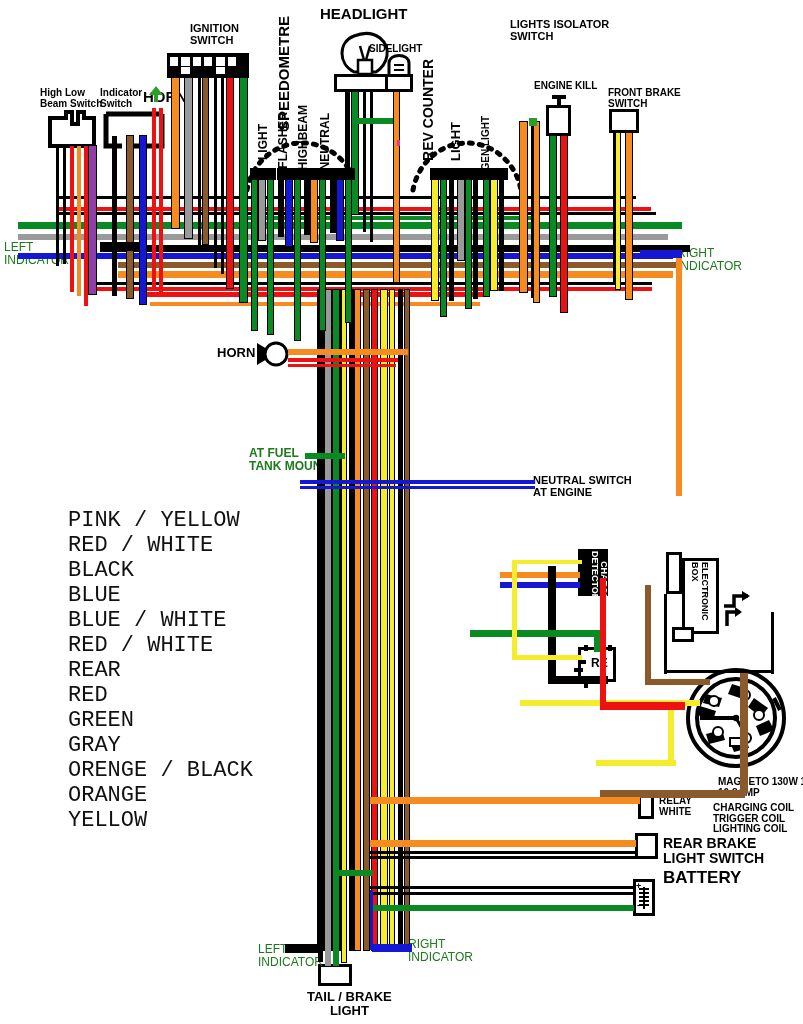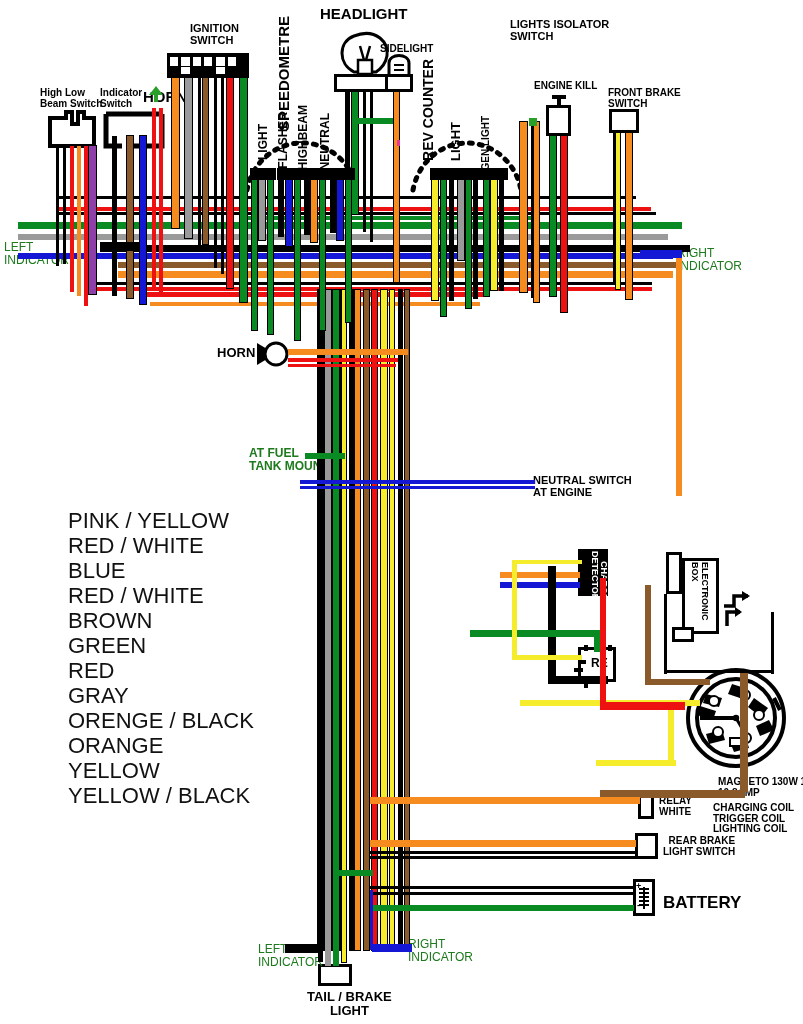"SIDELIGHT" div.lbl { left: 380px -> 369px }
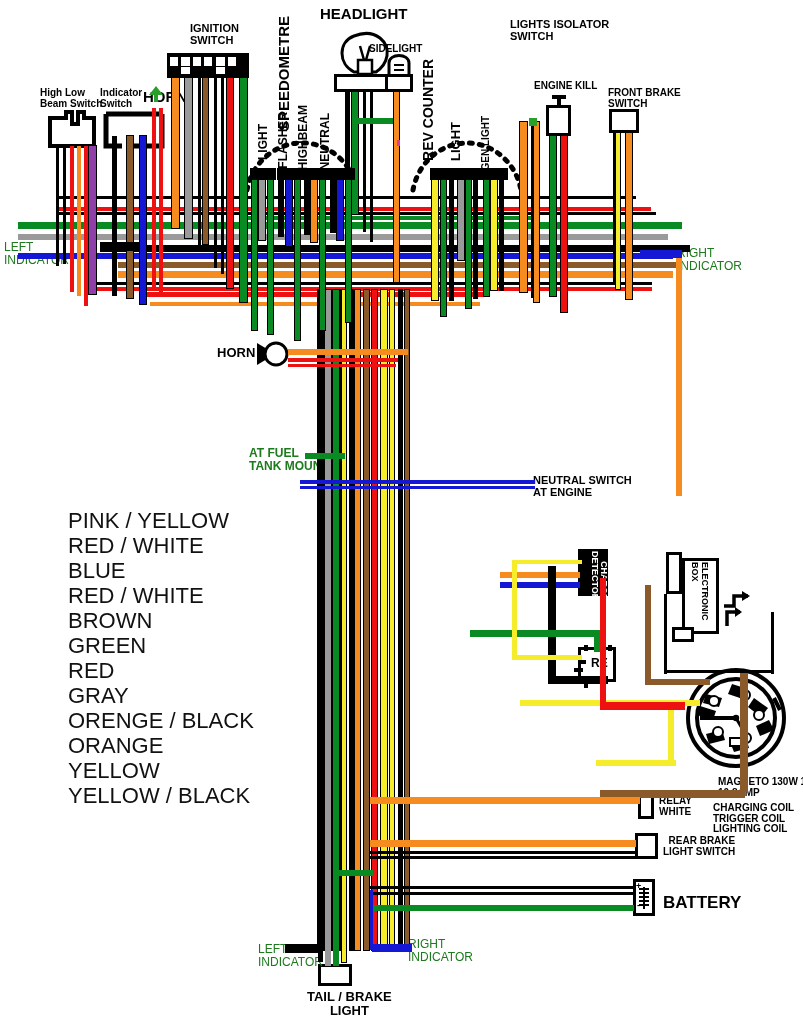"PINK / YELLOW" .legend div { font-family: none -> Liberation Mono, monospace }
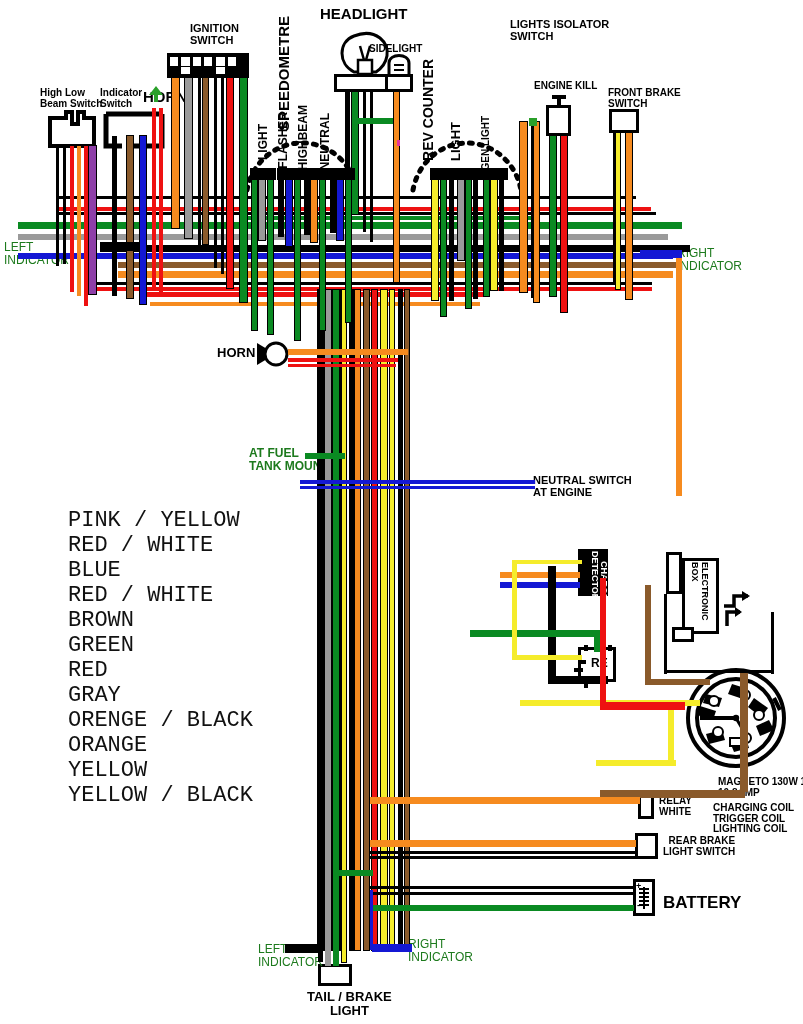"BLACK" div { html: none -> <div>BLACK</div> }
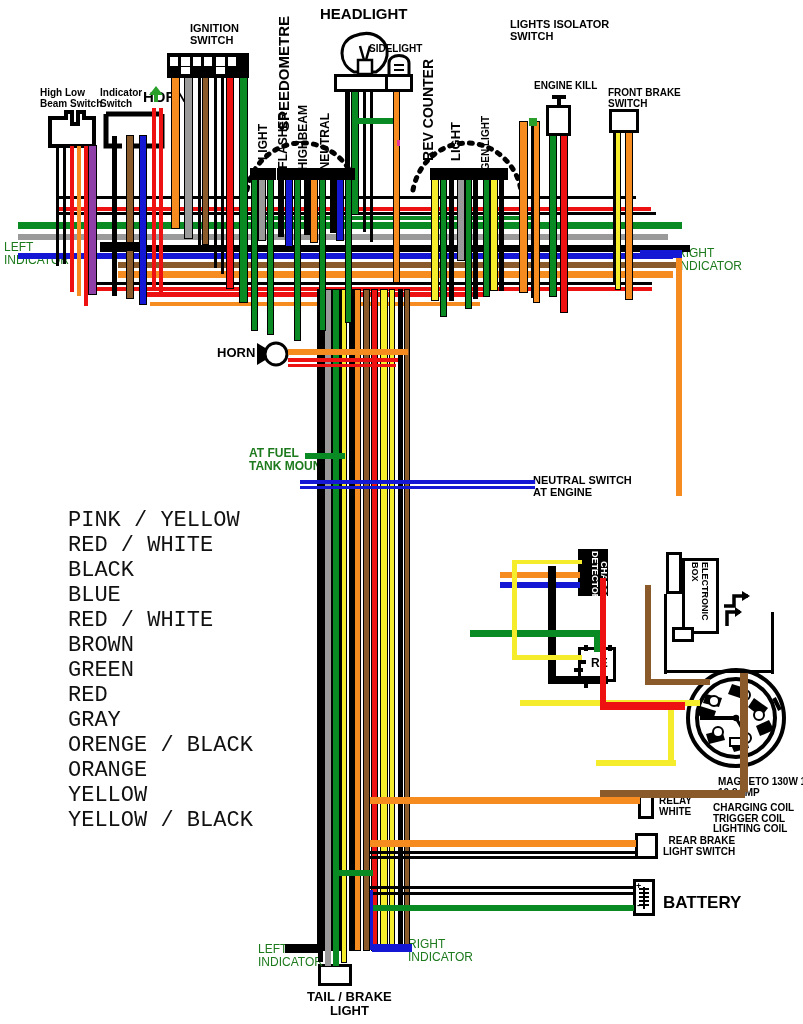"BLUE / WHITE" div { html: none -> <div>BLUE / WHITE</div> }
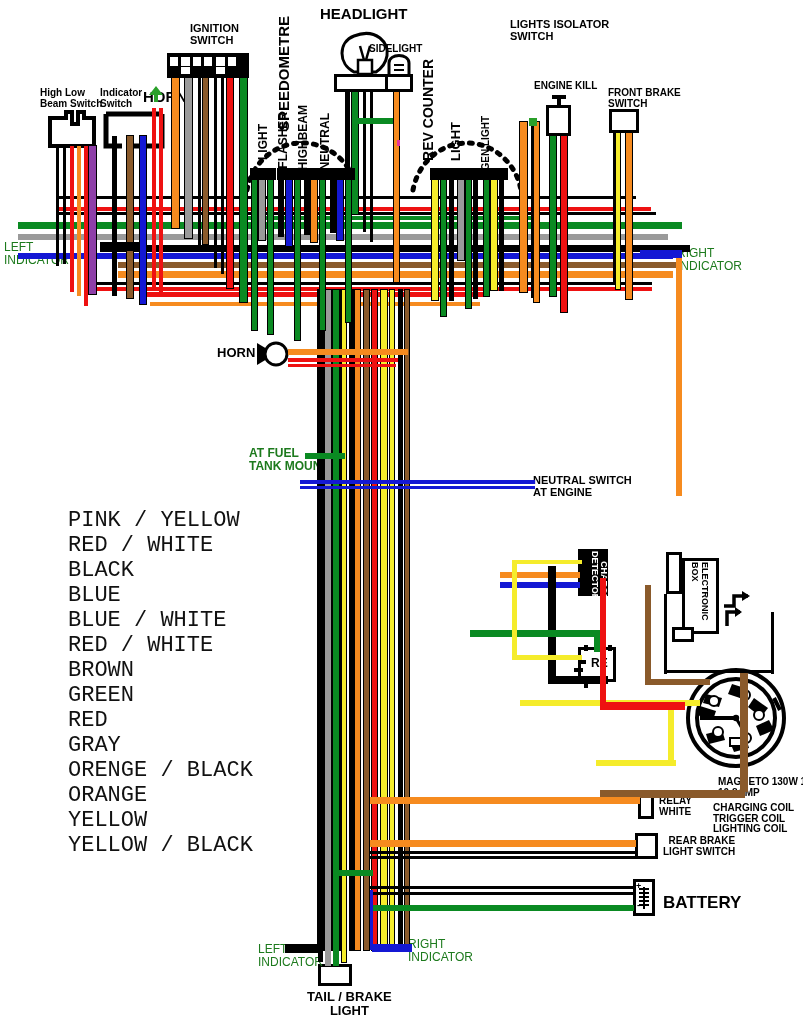"BROWN" div { text: BROWN -> REAR }
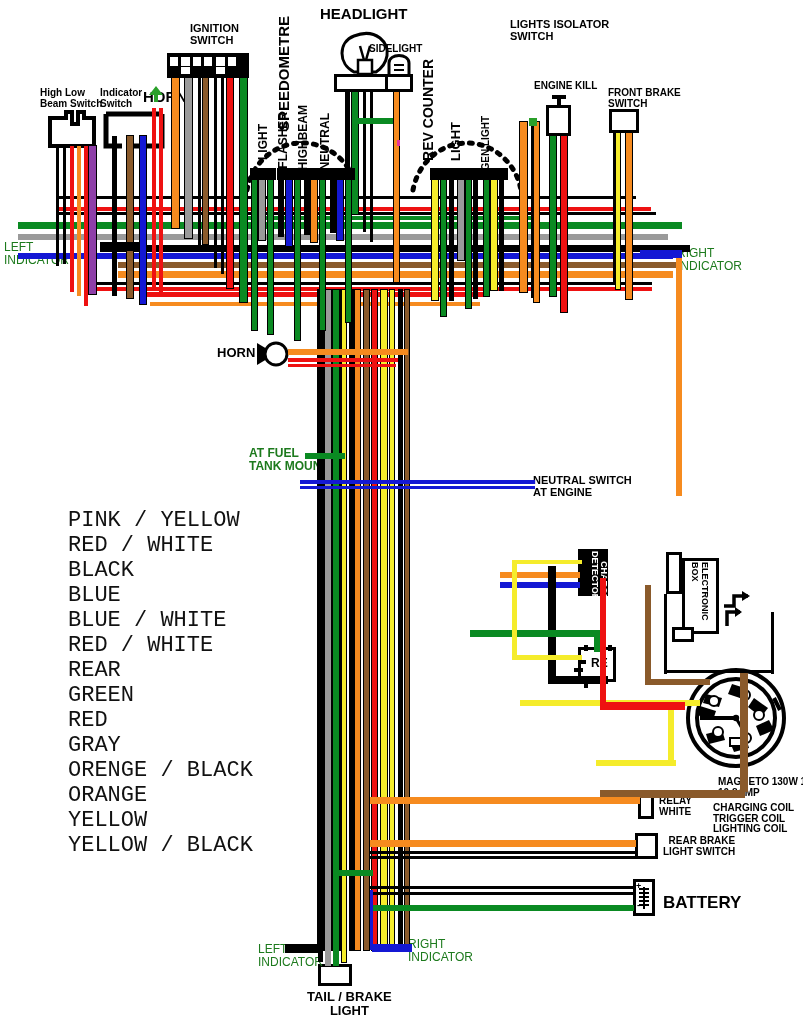"GREEN" div { order: before "RED" -> after "RED" }
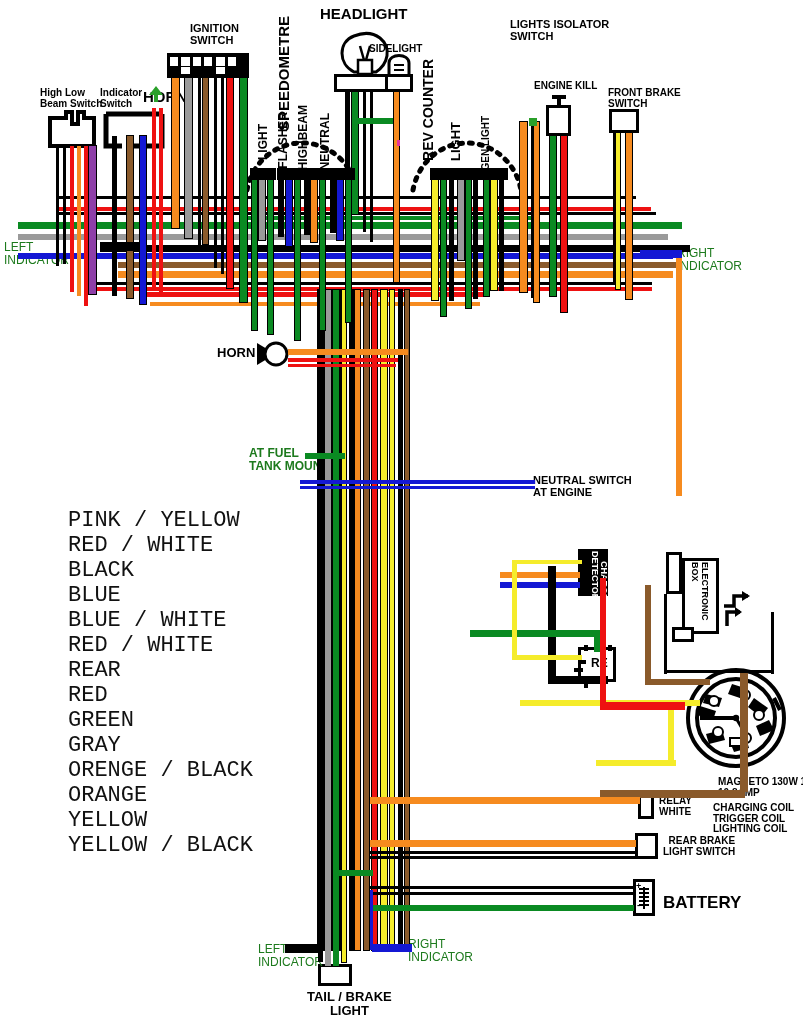"YELLOW / BLACK" div { html: <div>YELLOW / BLACK</div> -> none }
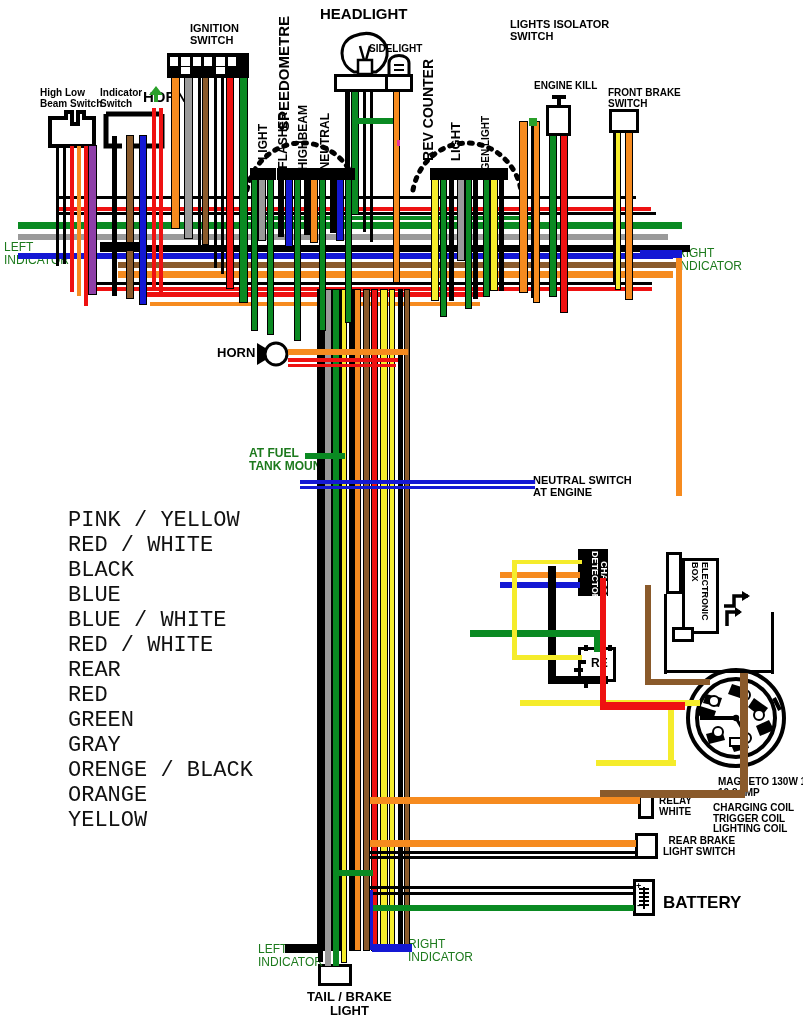"REAR BRAKE" div.lbl { font-size: 10px -> 14px; text-align: right -> none }
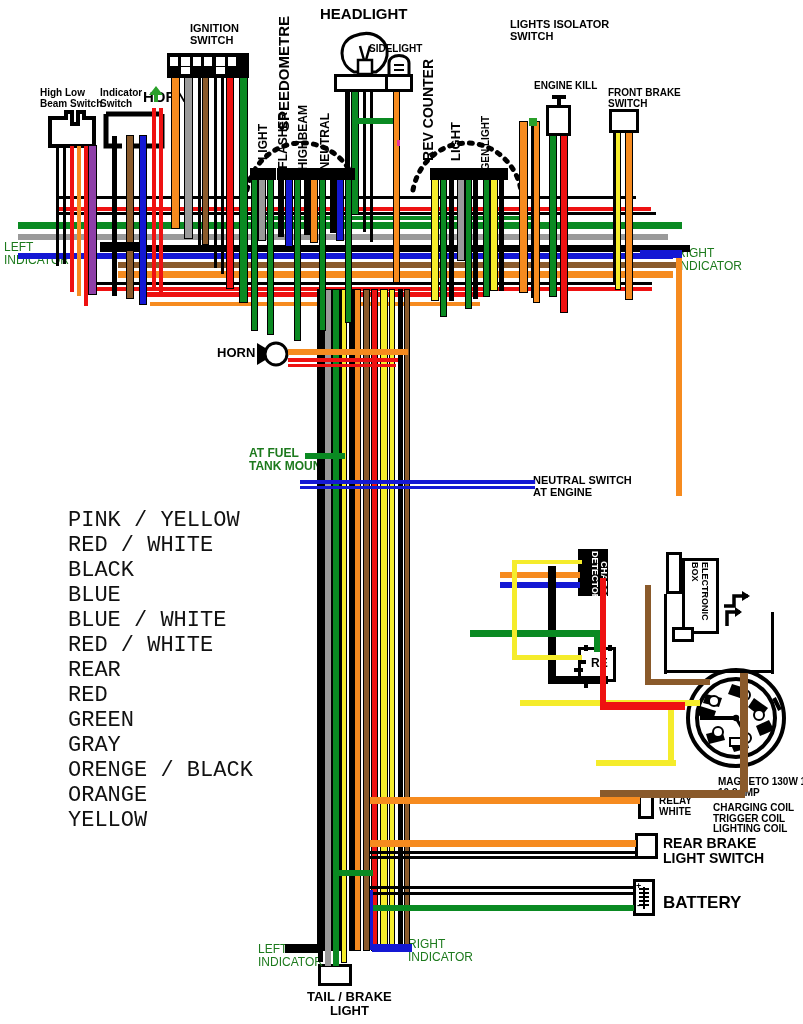"BATTERY" div.lbl { top: 894px -> 869px }
